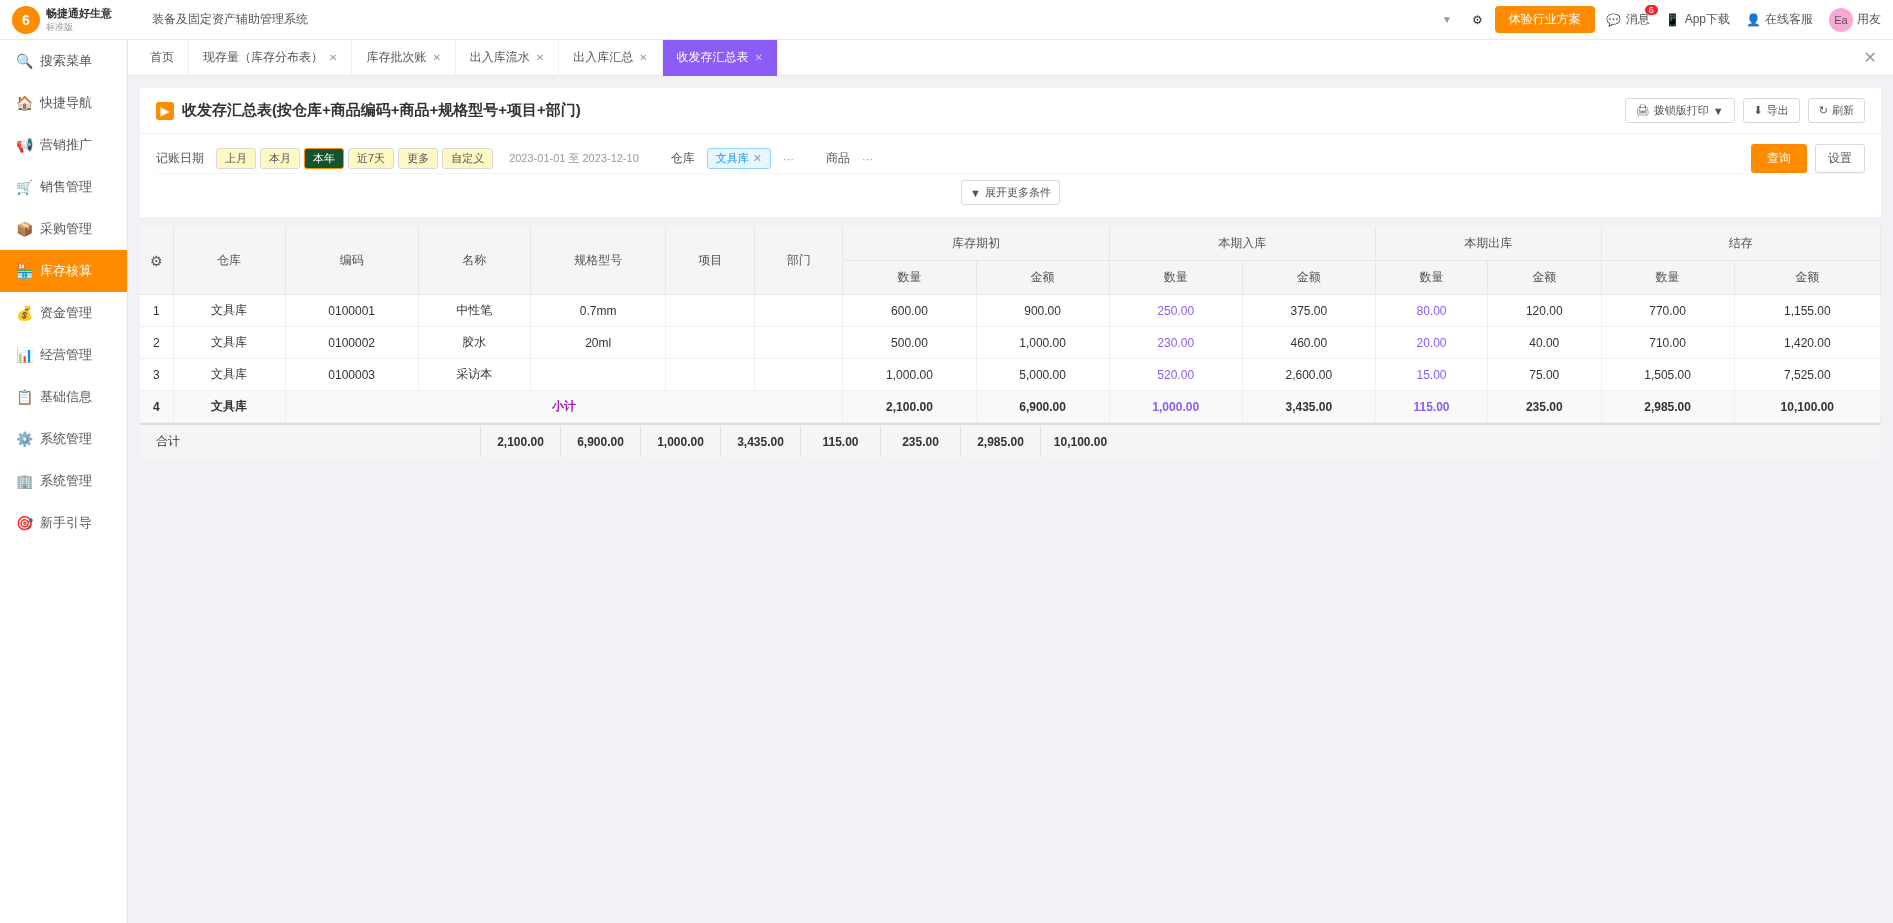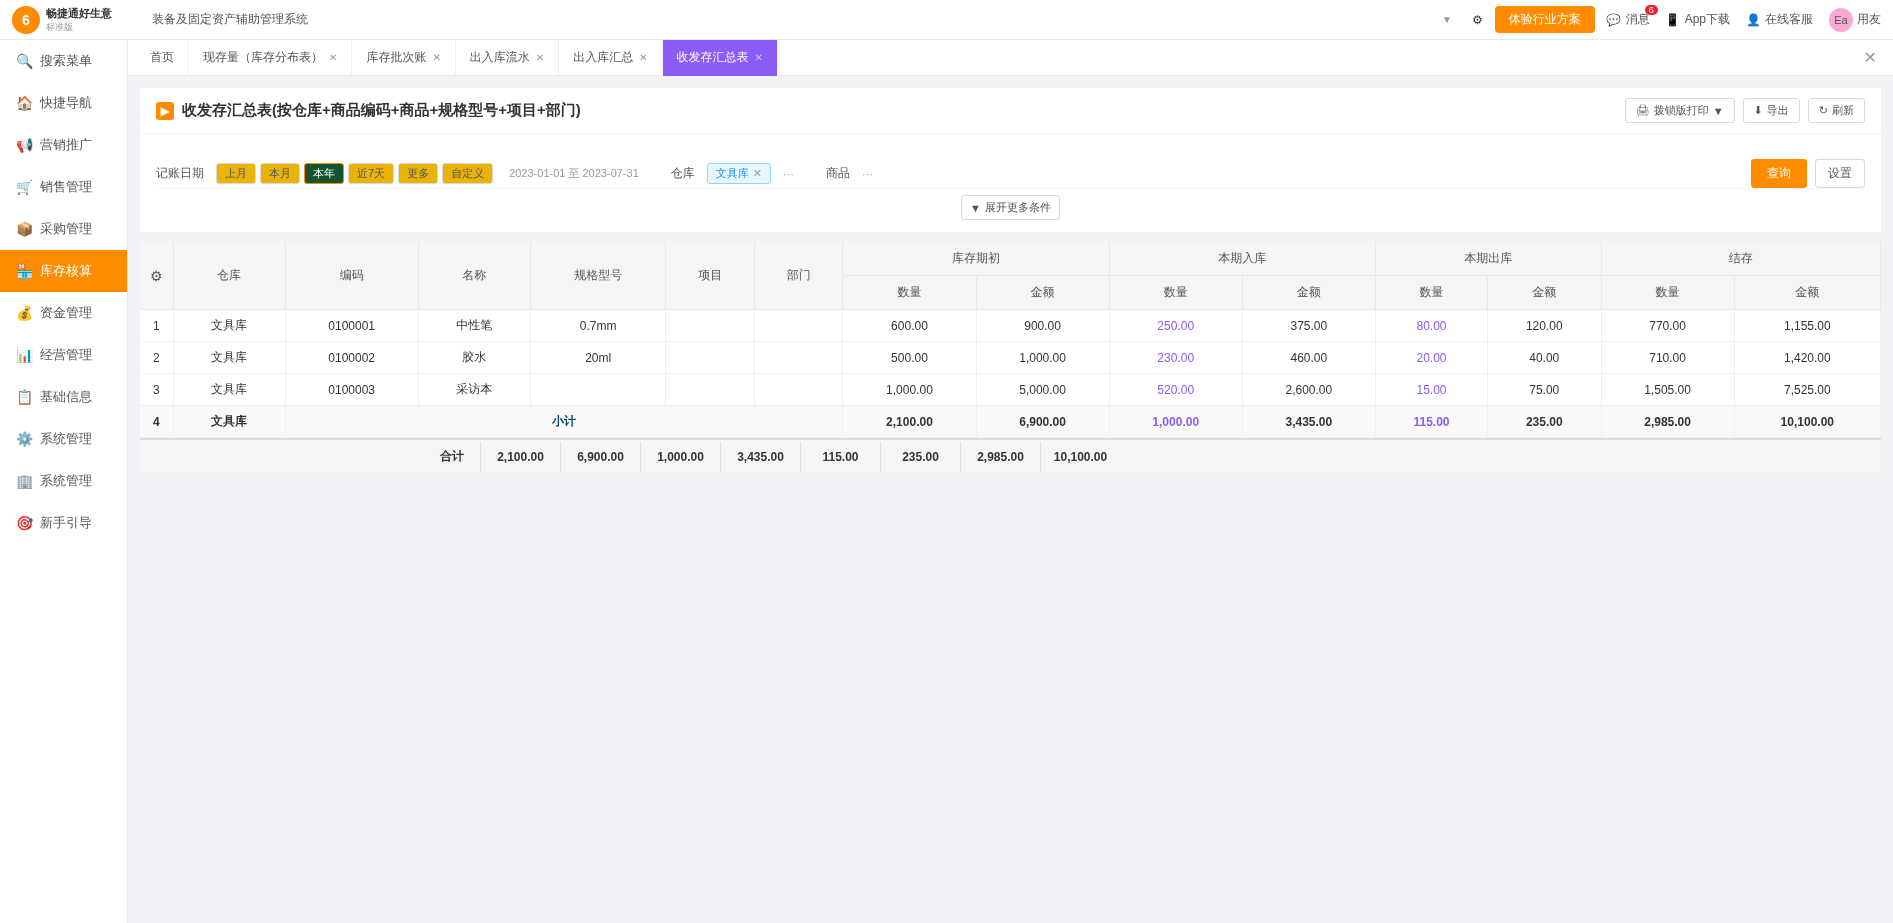"记账日期" .filter-row { margin-top: 15px -> none }
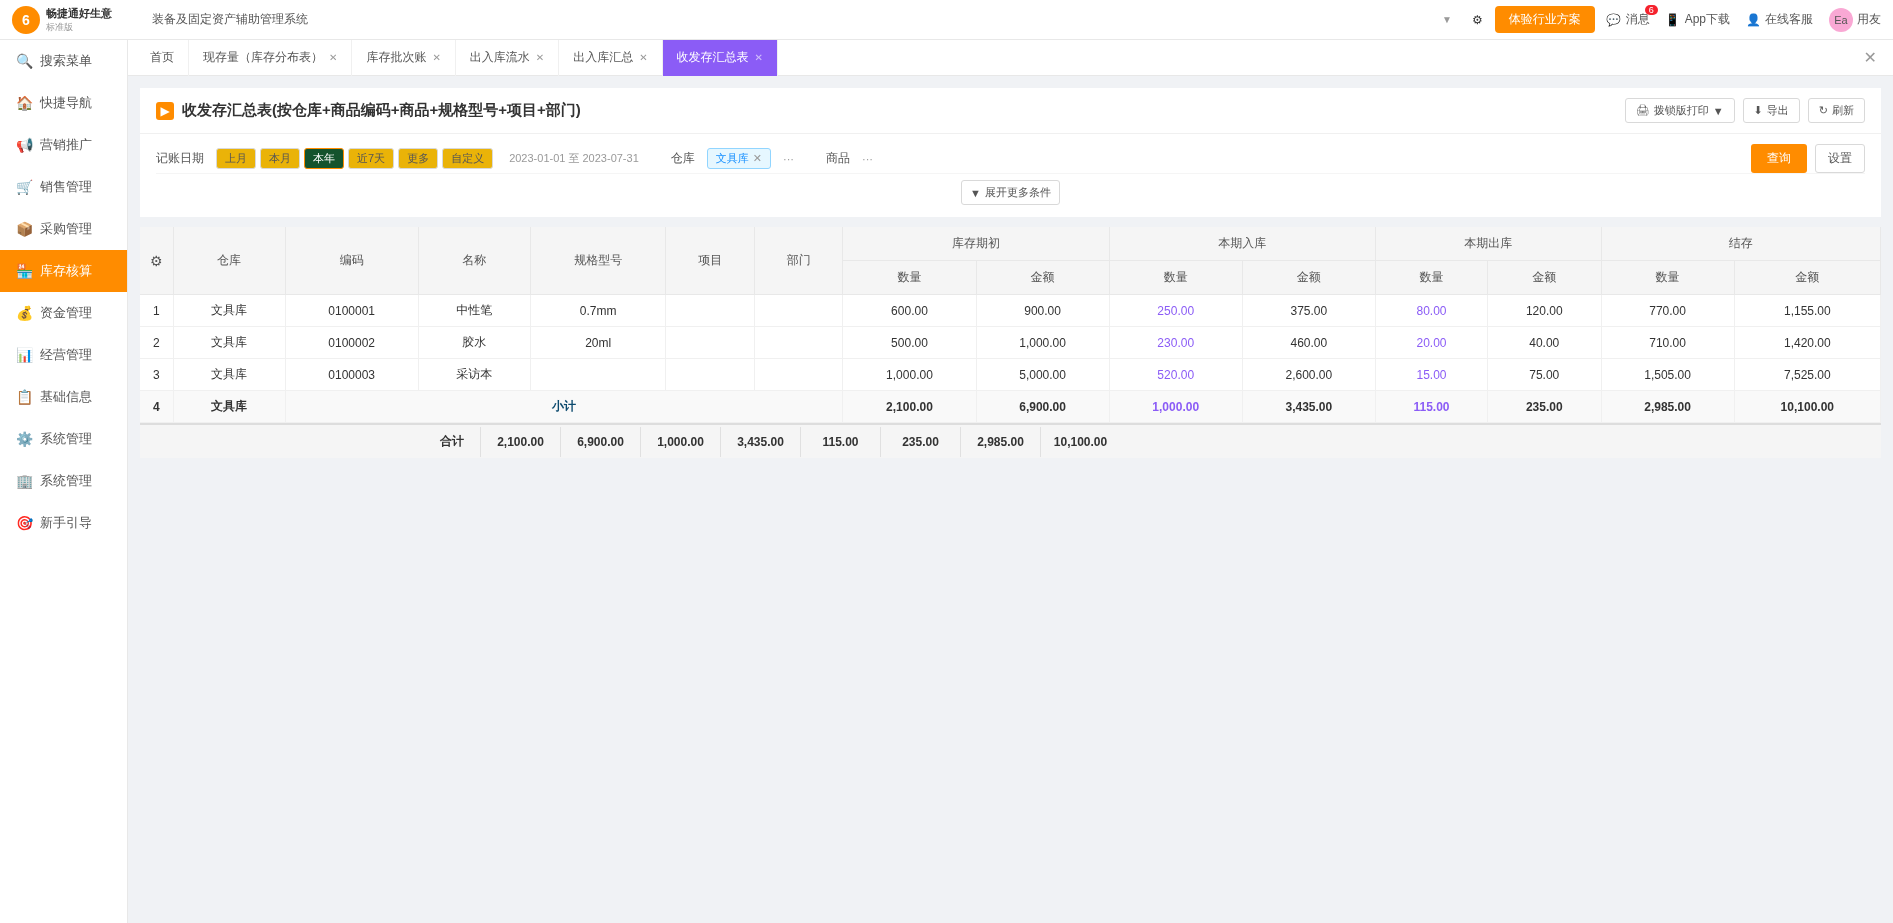"上月" .date-btn { background: #eab308 -> #fef9c3 }
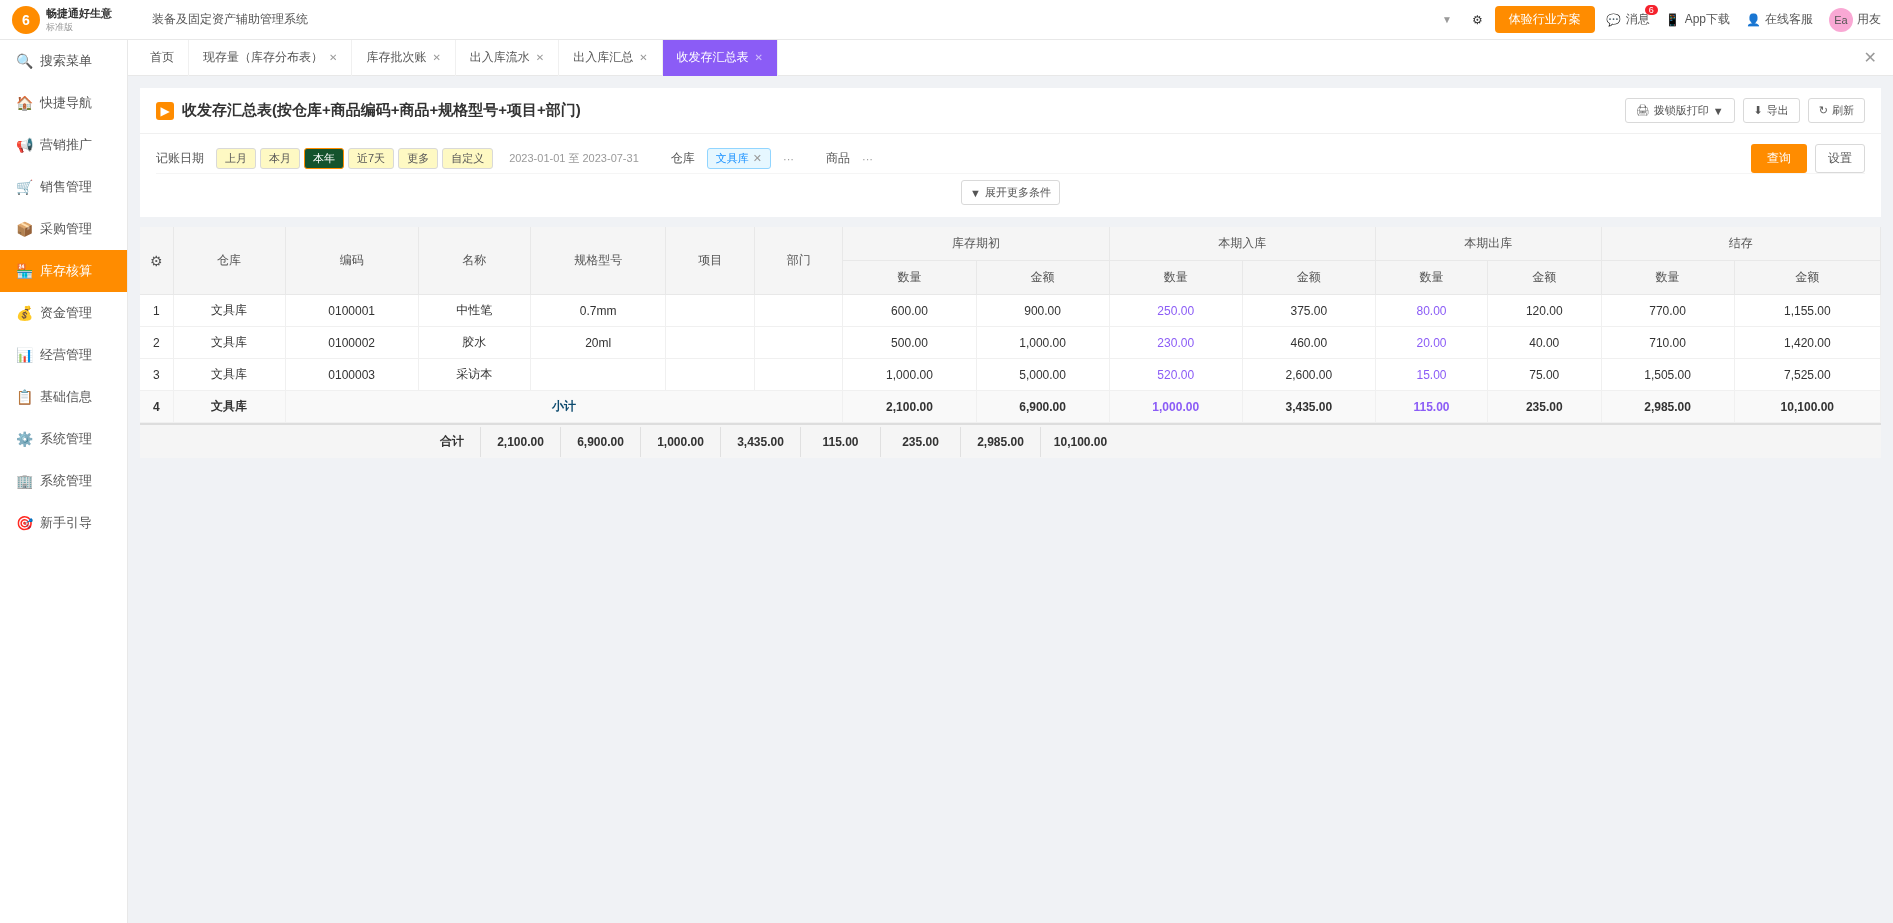"2023-01-01 至 2023-07-31" span.date-range { text: 2023-07-31 -> 2023-12-10 }
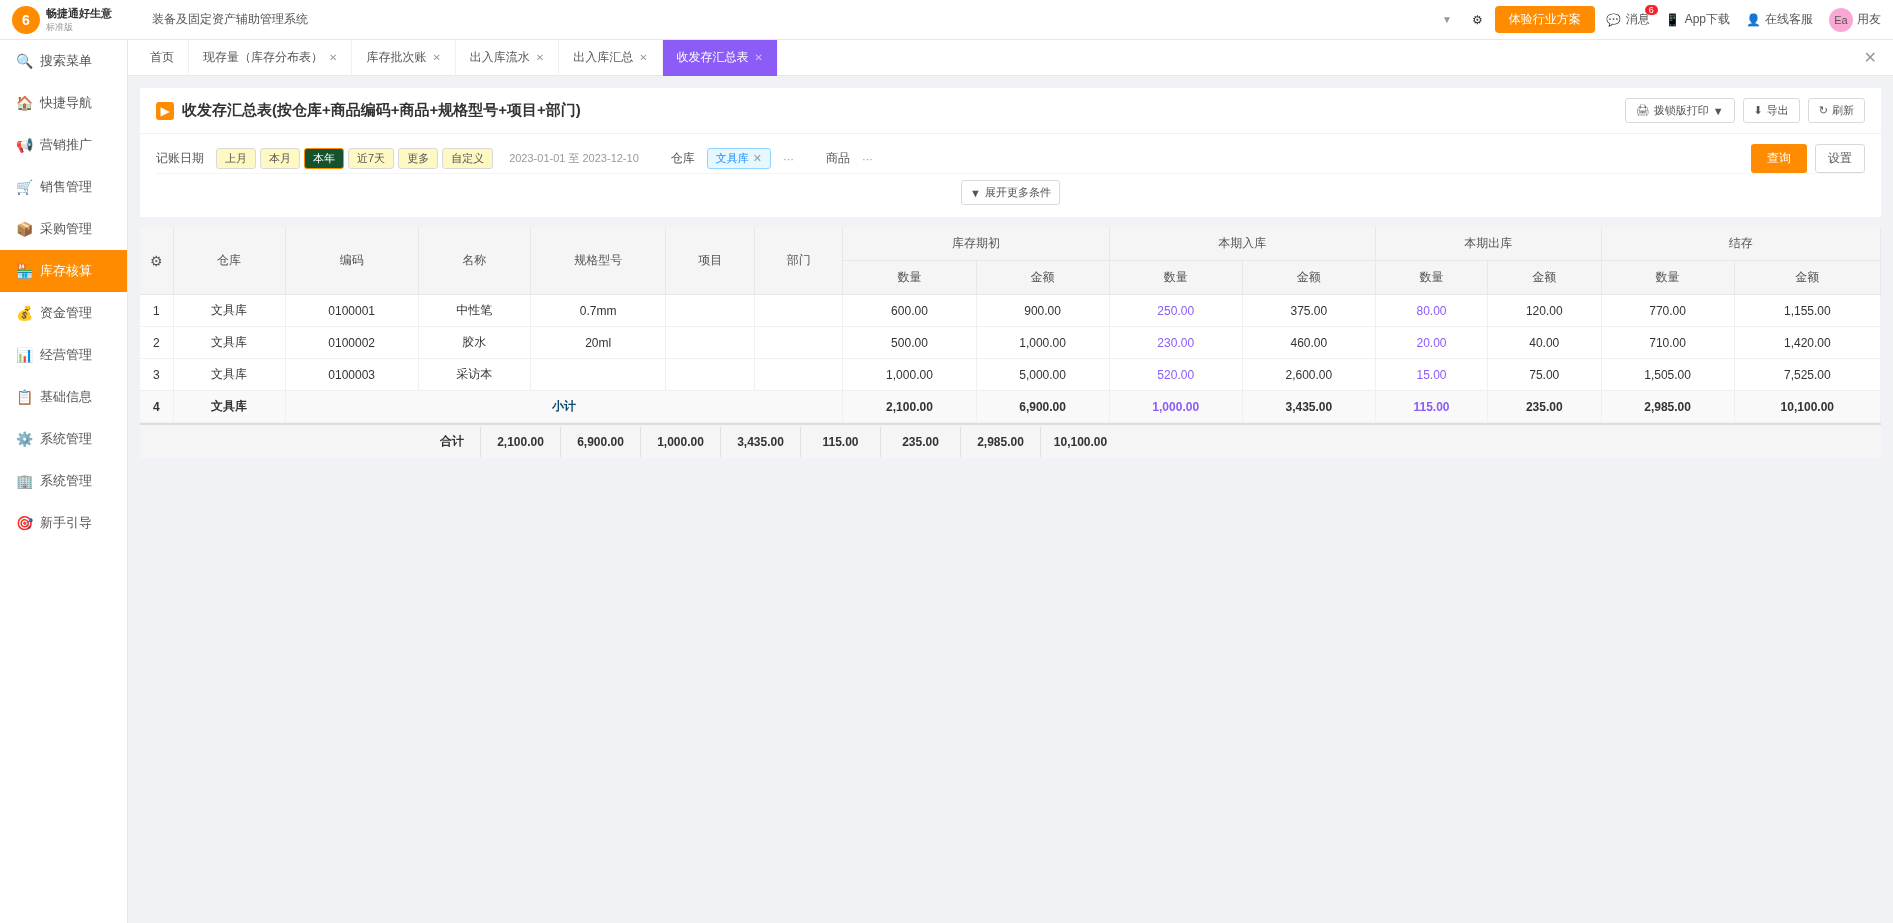"小计" .data-table .subtotal td:nth-child(3) { color: #0c4a6e -> #a21caf }
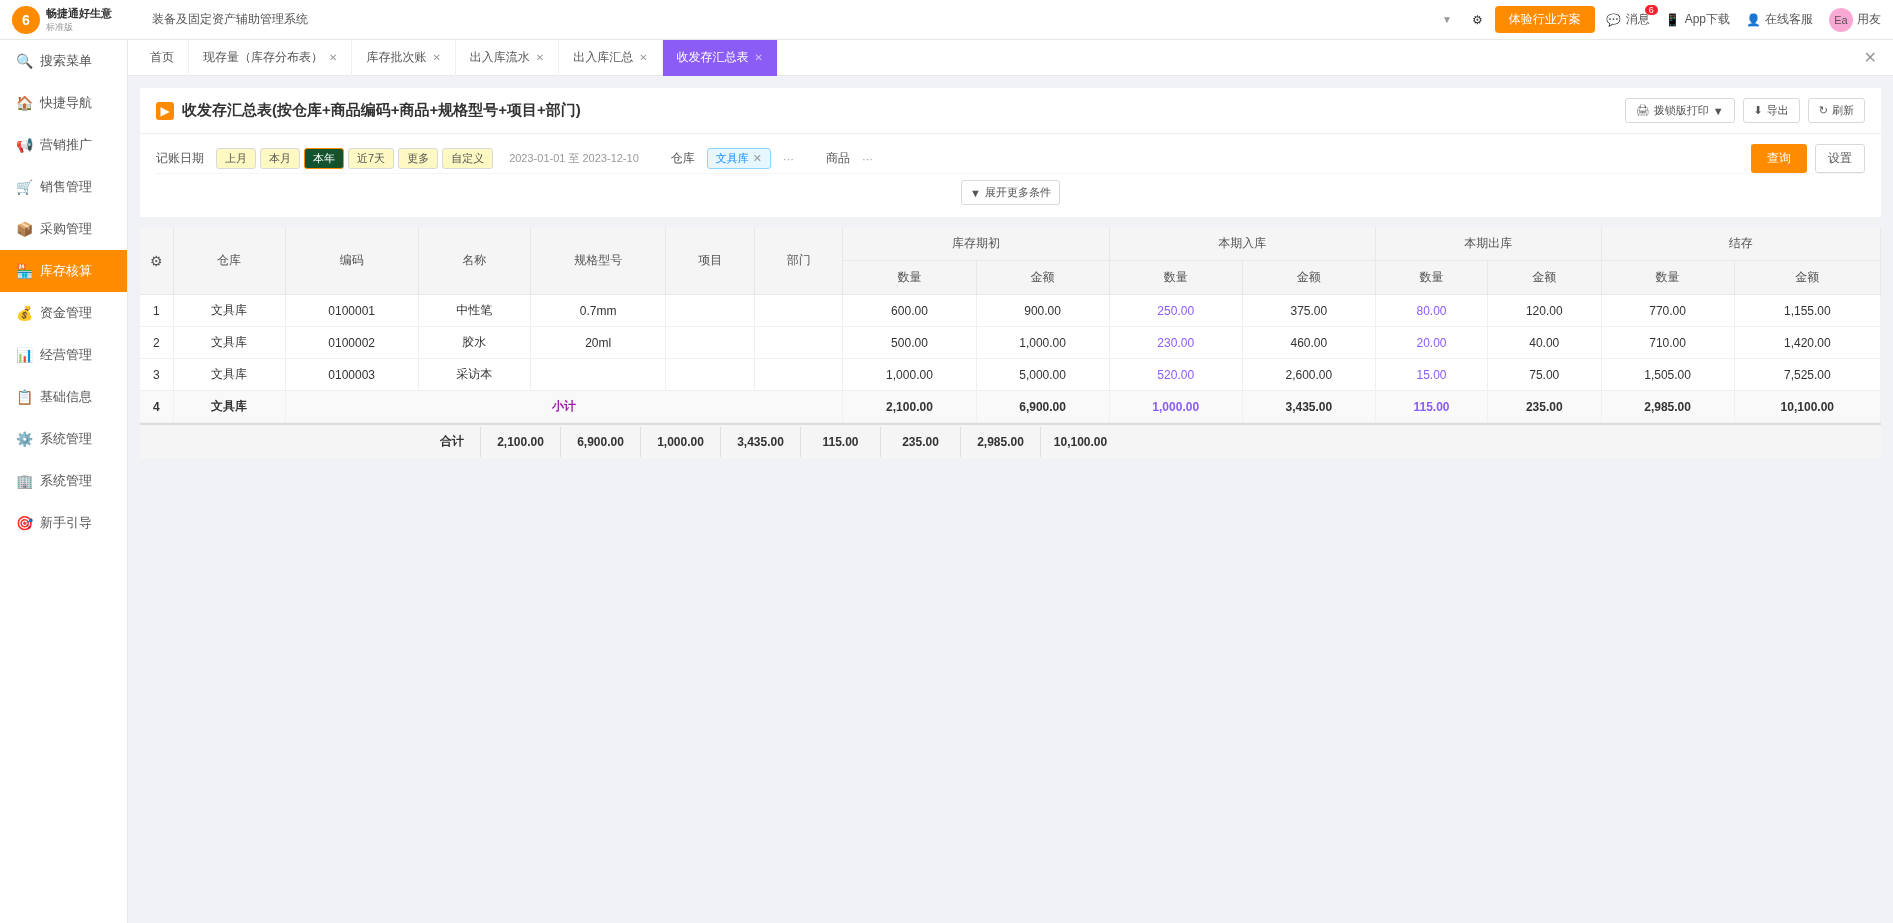"合计" div { font-weight: bold -> normal; text-align: right -> none }
